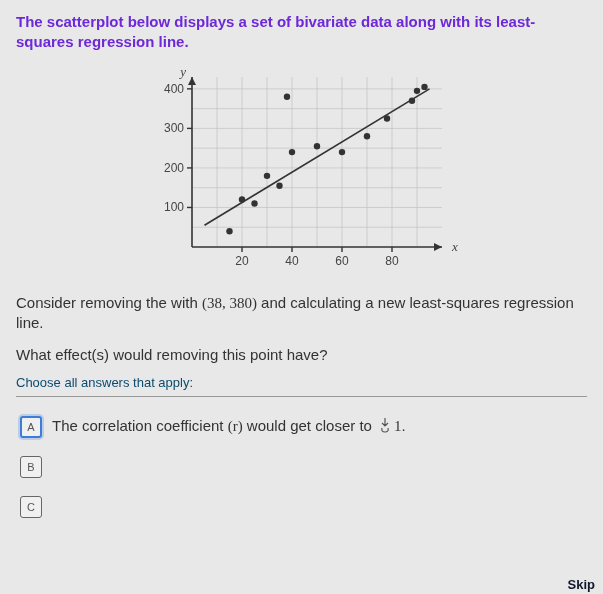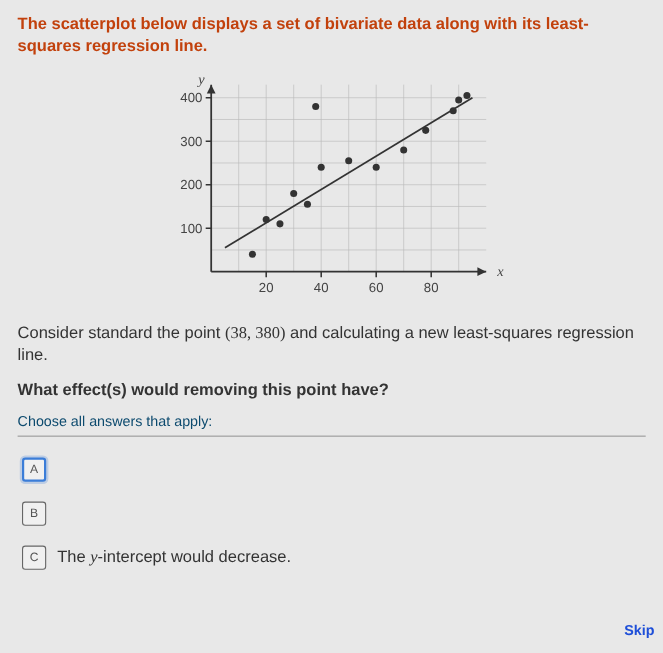"The scatterplot below displays a" .intro { color: #c2410c -> #6d28d9 }
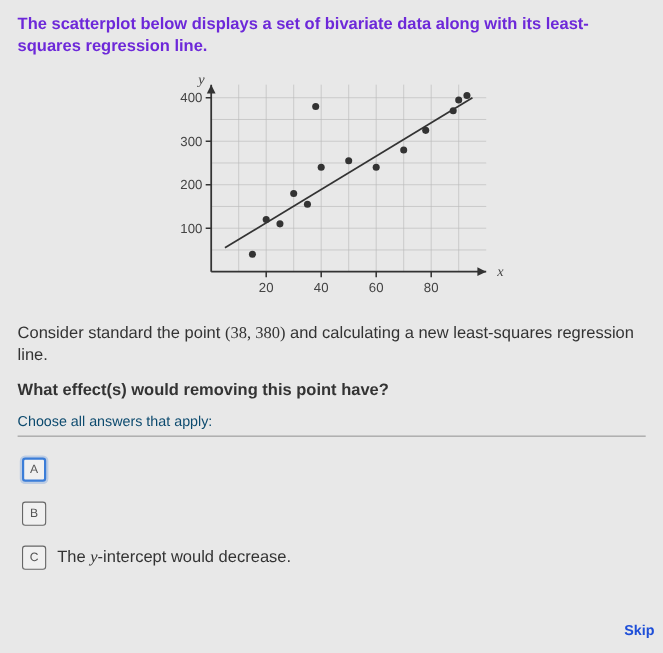"Consider standard the point" span { text: standard the point -> removing the with }
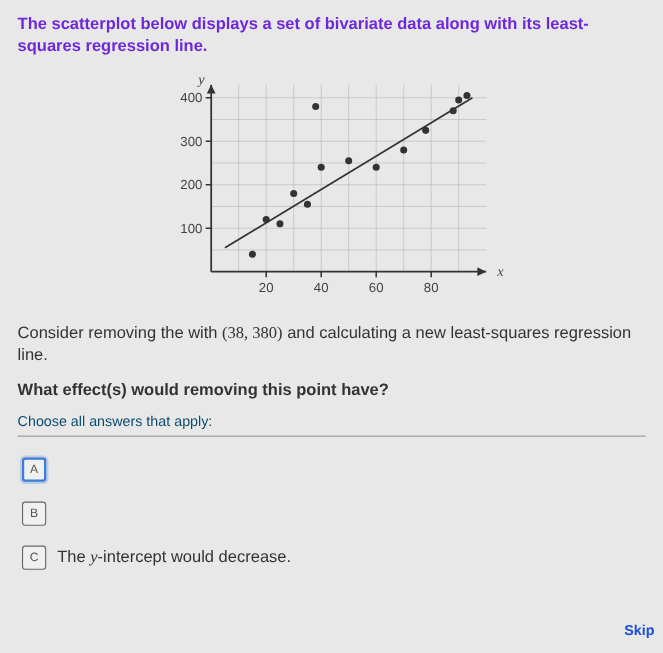"What effect(s) would removing this" .prompt2 { font-weight: bold -> normal }
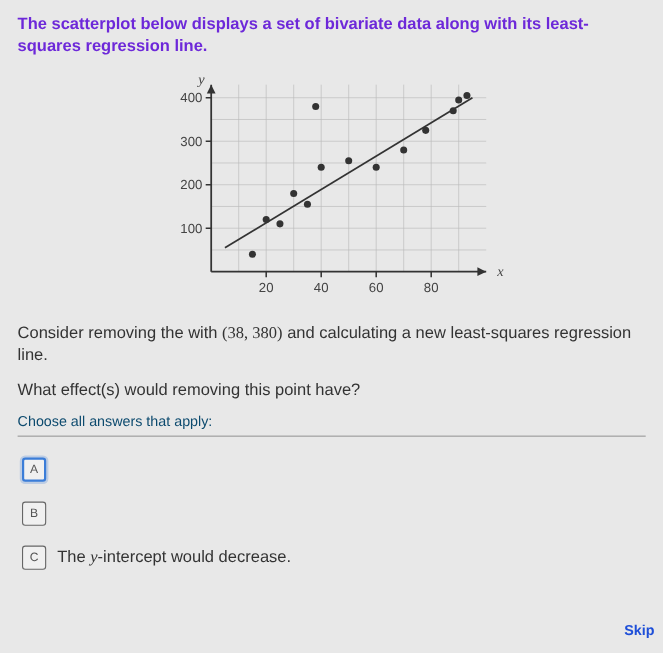"The correlation coefficient (r) would" div { html: none -> <div> <span>The correlation coefficient </span><span>(r)</span><span> would get closer to </span><span><svg> <path></path> </svg></span><span>1</span><span>.</span> </div> }
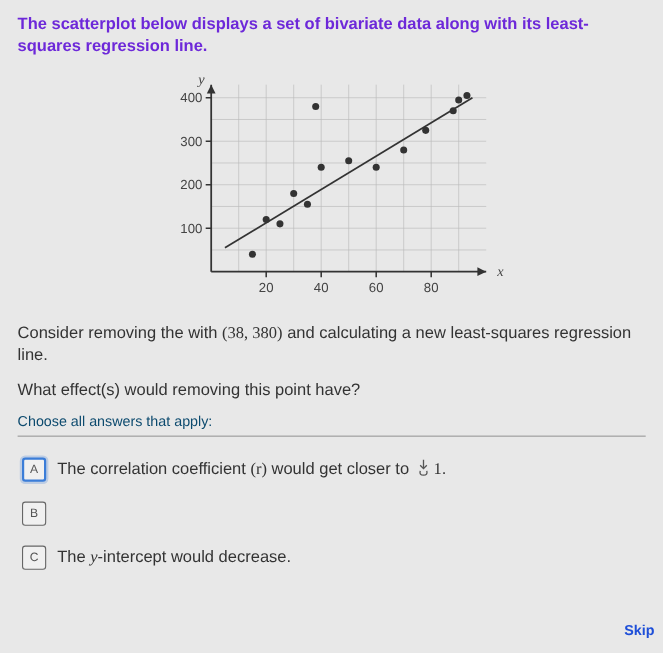"The y-intercept would decrease." div { html: <div> <span>The </span><span>y</span><span>-intercept would decrease.</span> </div> -> none }
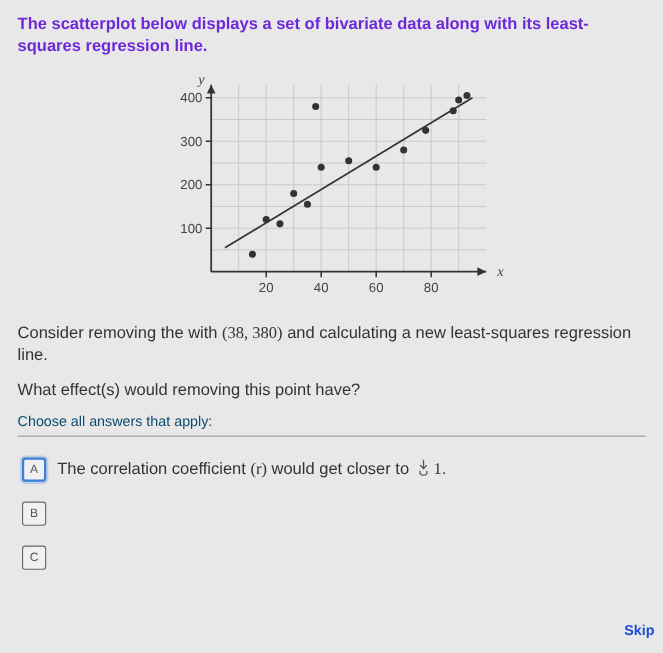"Skip" .skip { bottom: 14px -> 2px; color: #1d4ed8 -> #0f172a }
